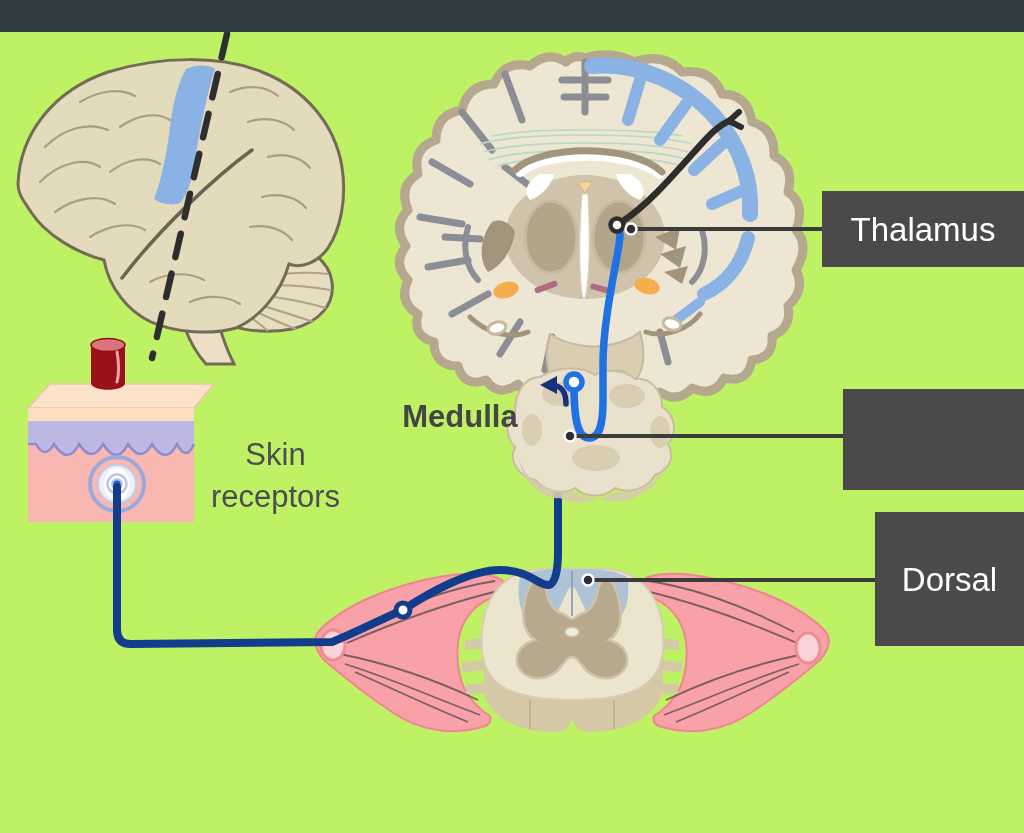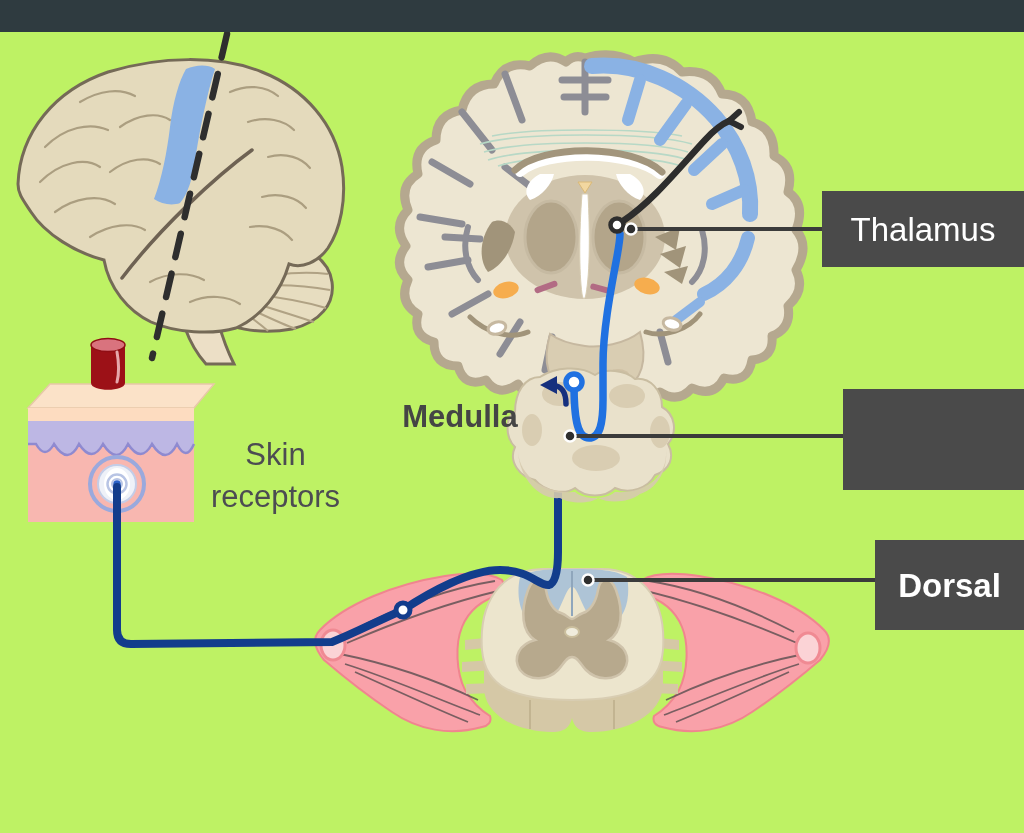"Dorsal" #dorsal-label { font-weight: bold -> none; height: 90px -> 134px; top: 508px -> 480px }
